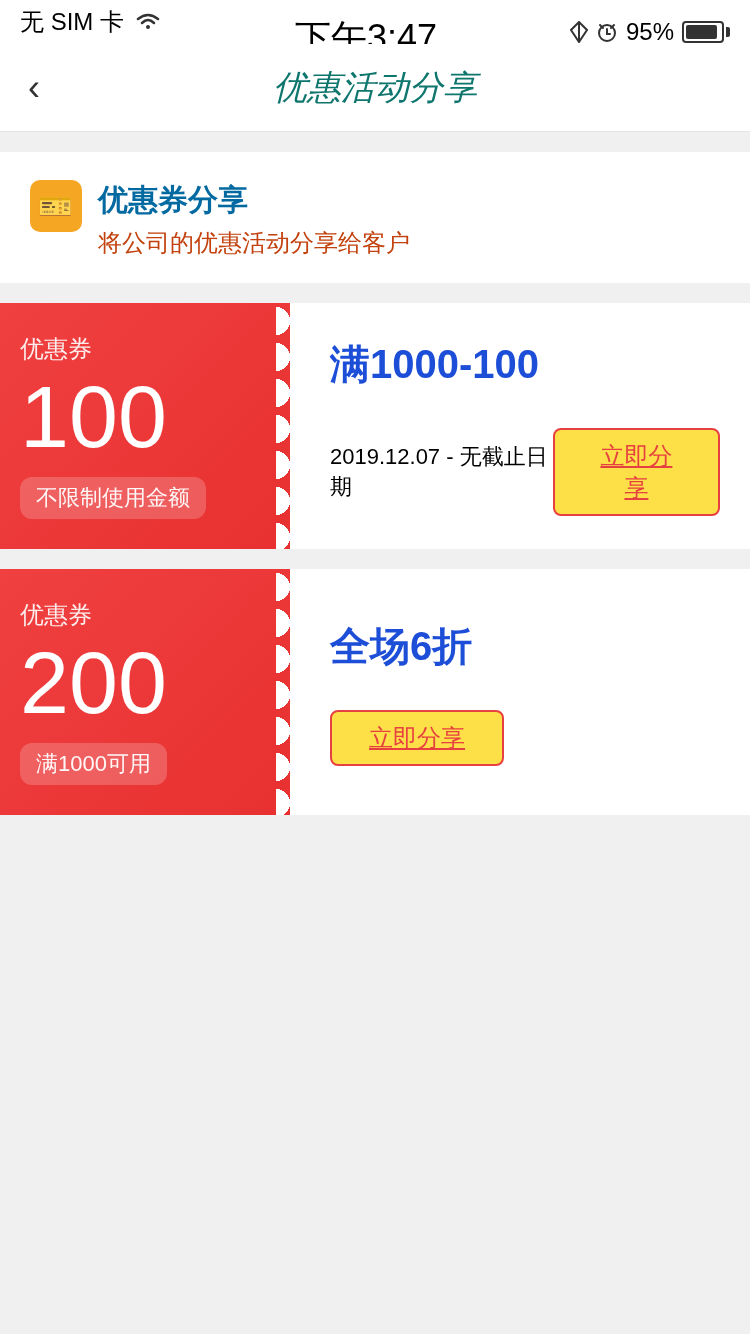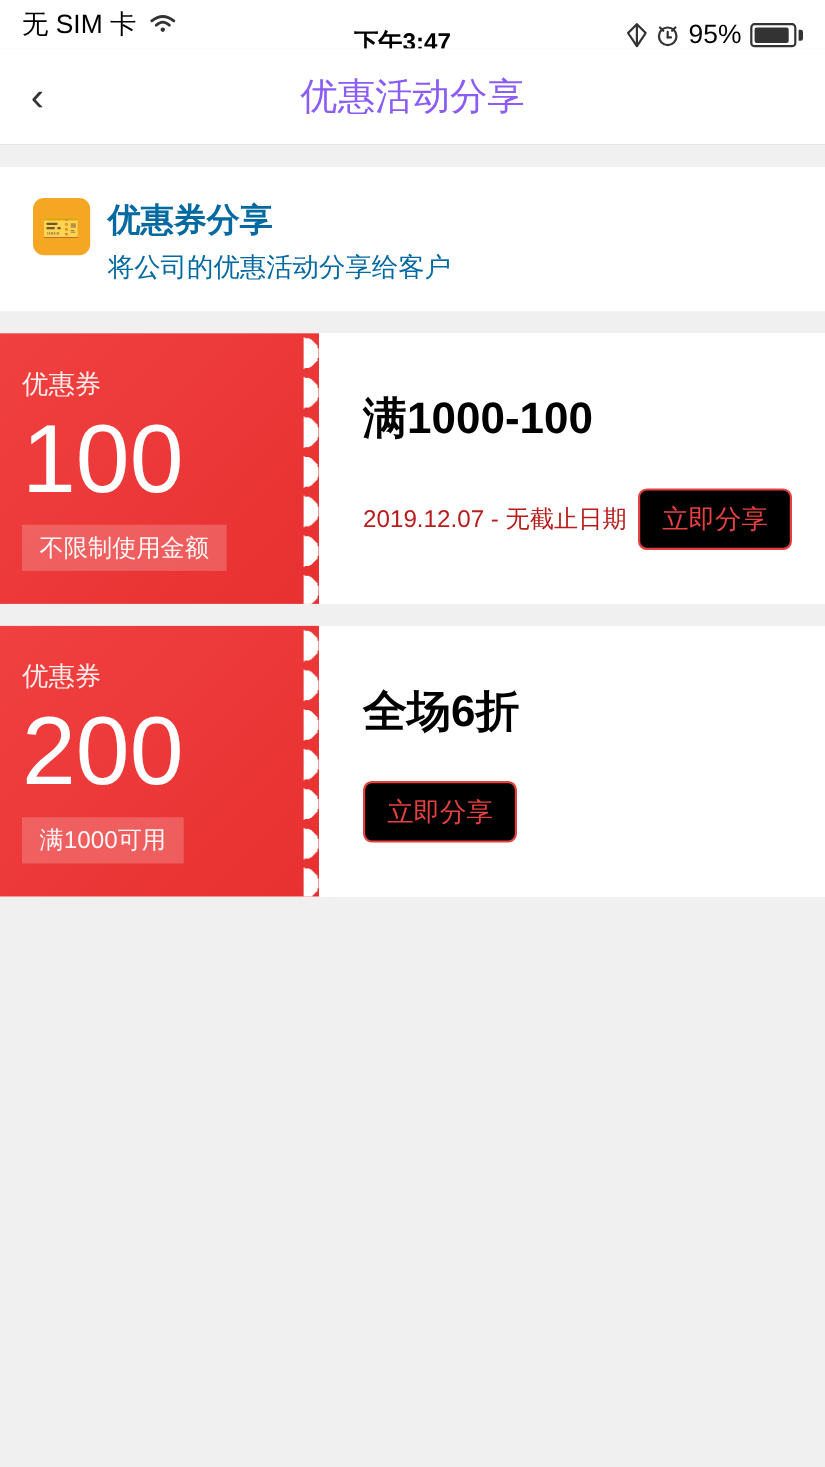"下午3:47" .status-center { font-size: 22px -> 36px; font-weight: 700 -> 400 }
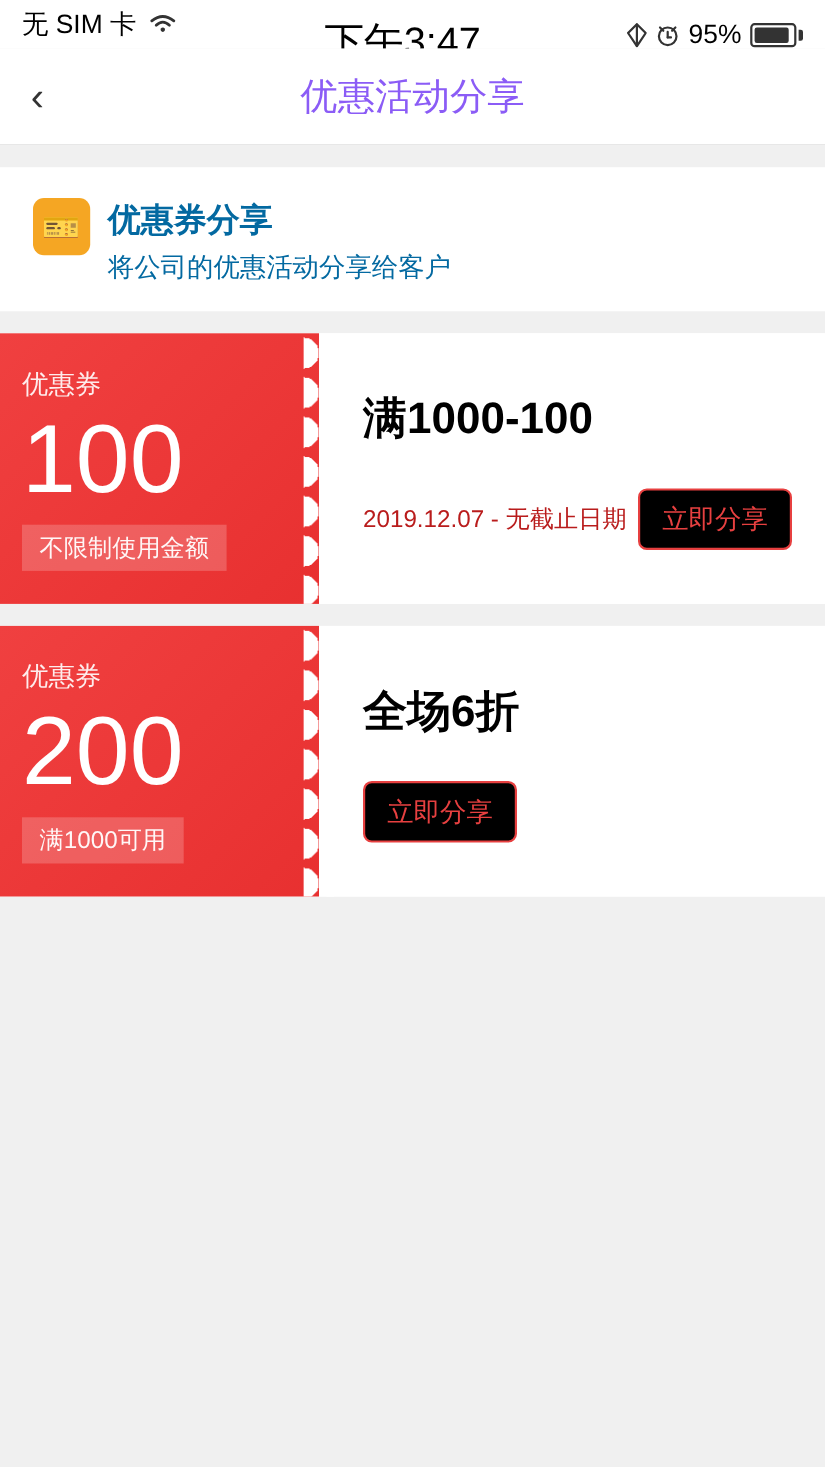"优惠活动分享" .nav-title { color: #8b5cf6 -> #0f766e; font-style: none -> italic }
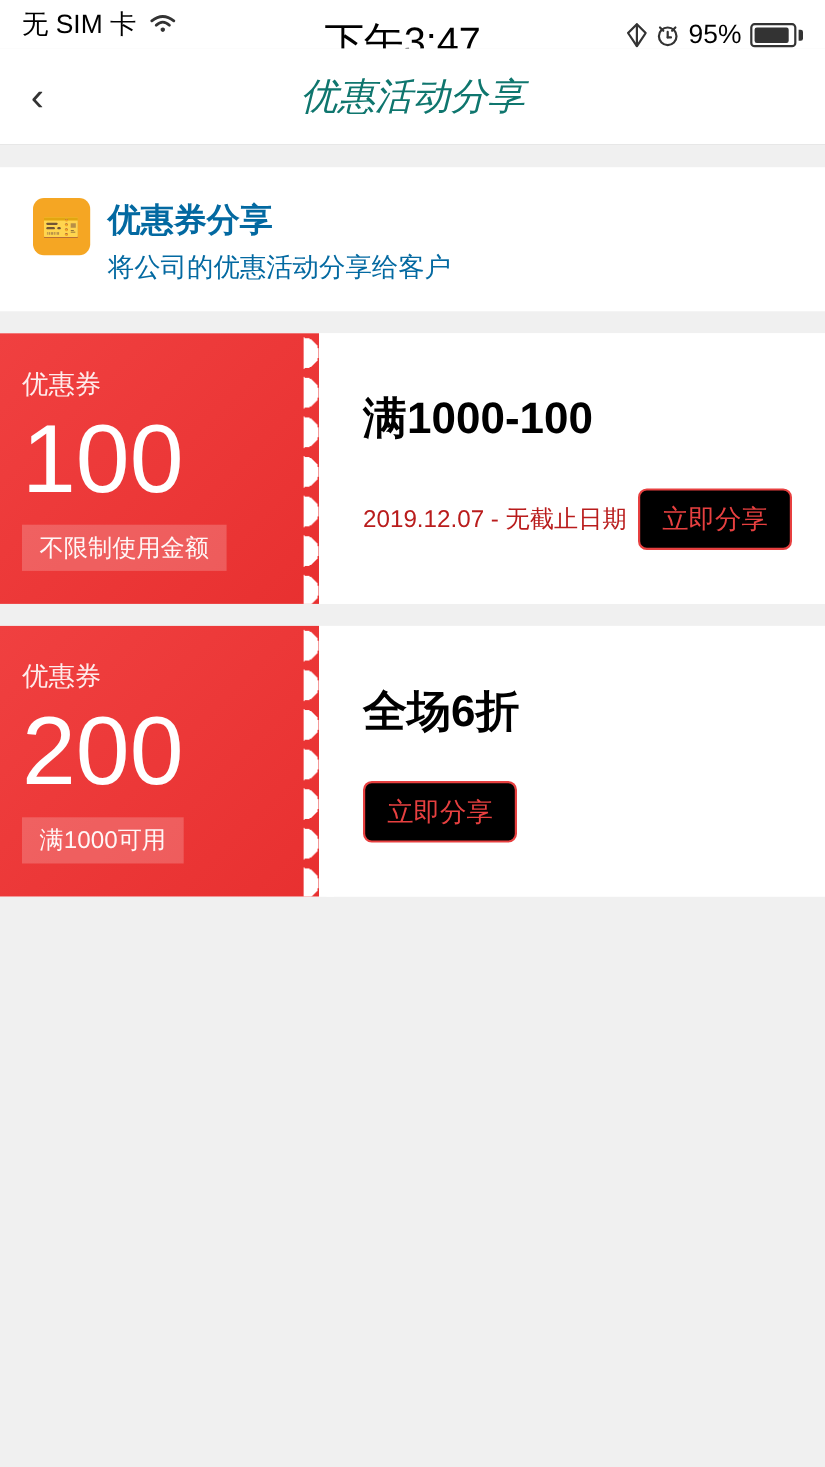"将公司的优惠活动分享给客户" .section-subtitle { color: #0369a1 -> #c2410c }
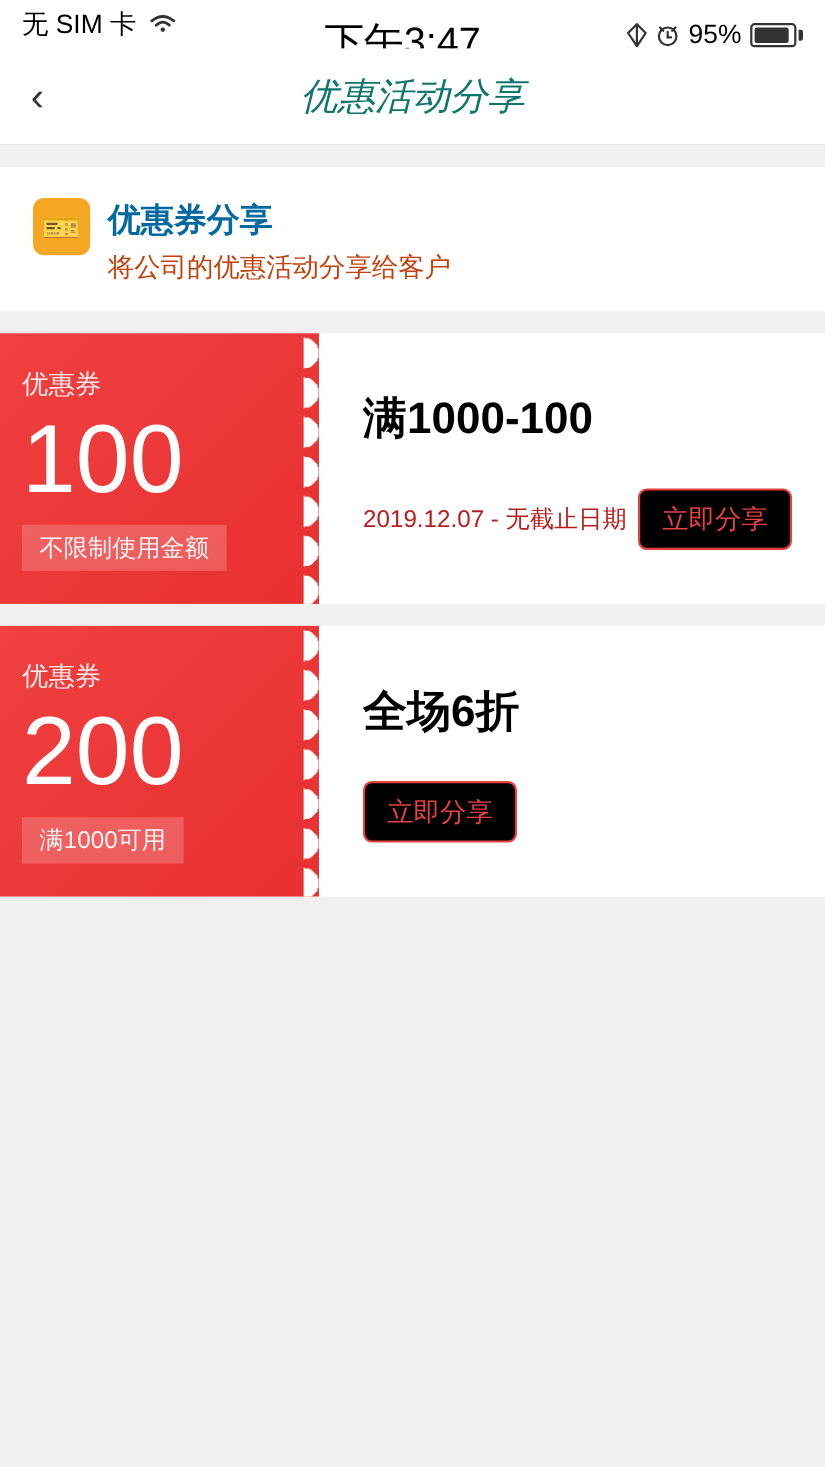"满1000-100" .coupon-name { color: #000000 -> #1d4ed8 }
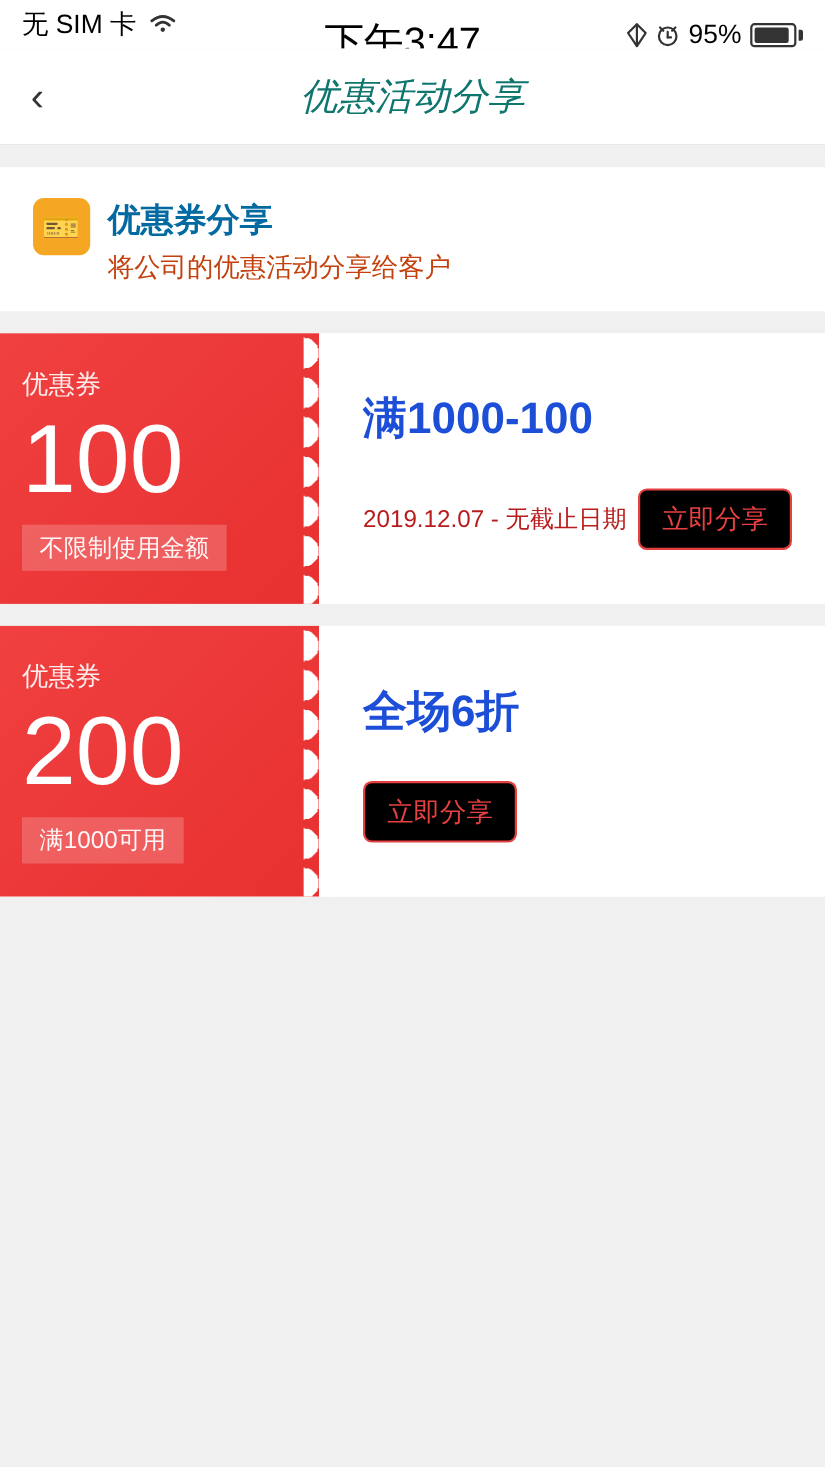"2019.12.07 - 无截止日期" .coupon-date { color: #b91c1c -> #000000 }
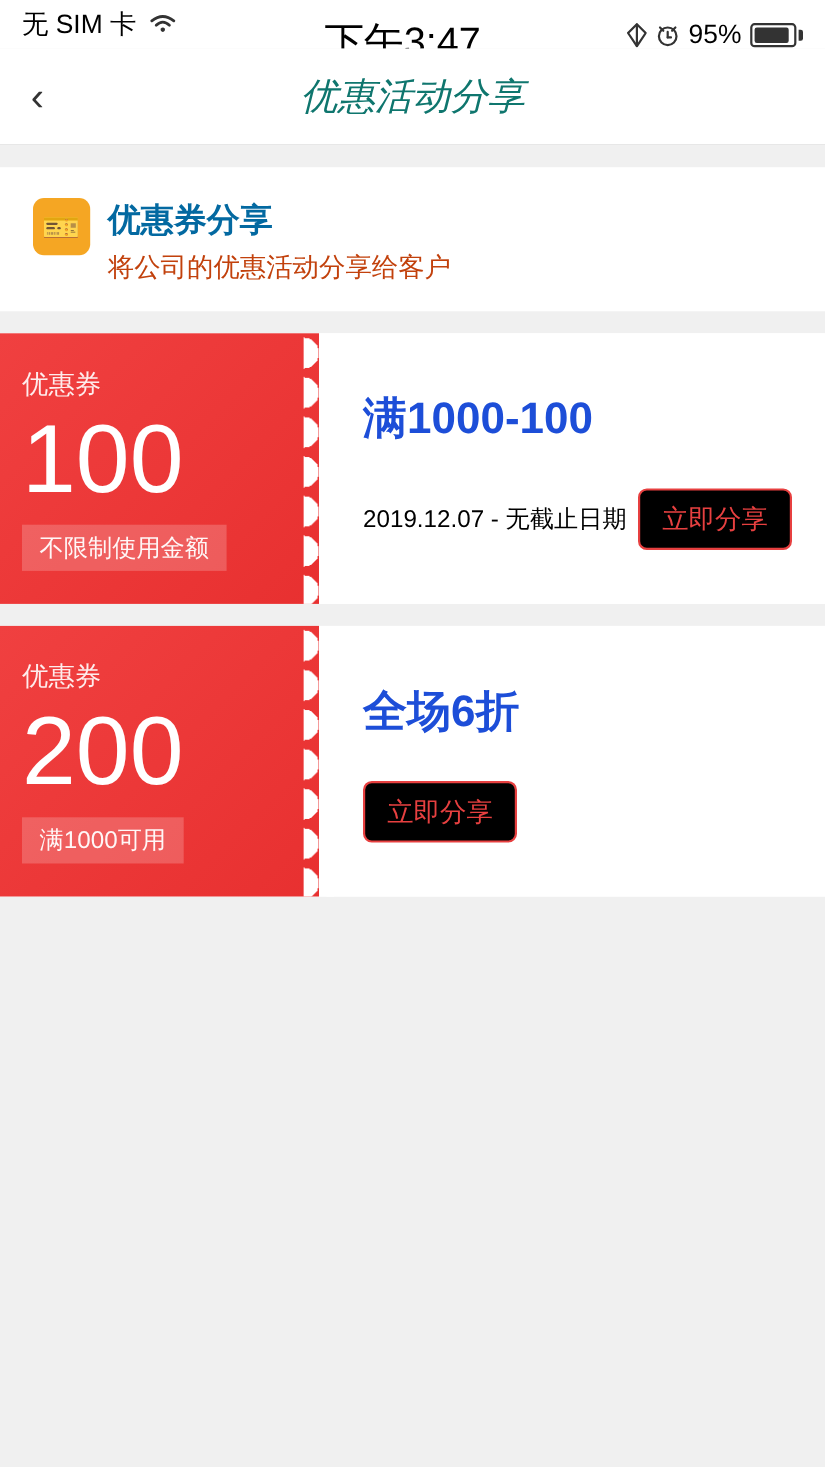"立即分享" .share-btn { background: #000000 -> #fde047; padding: 10px 20px -> 10px 37px; text-decoration: none -> underline }
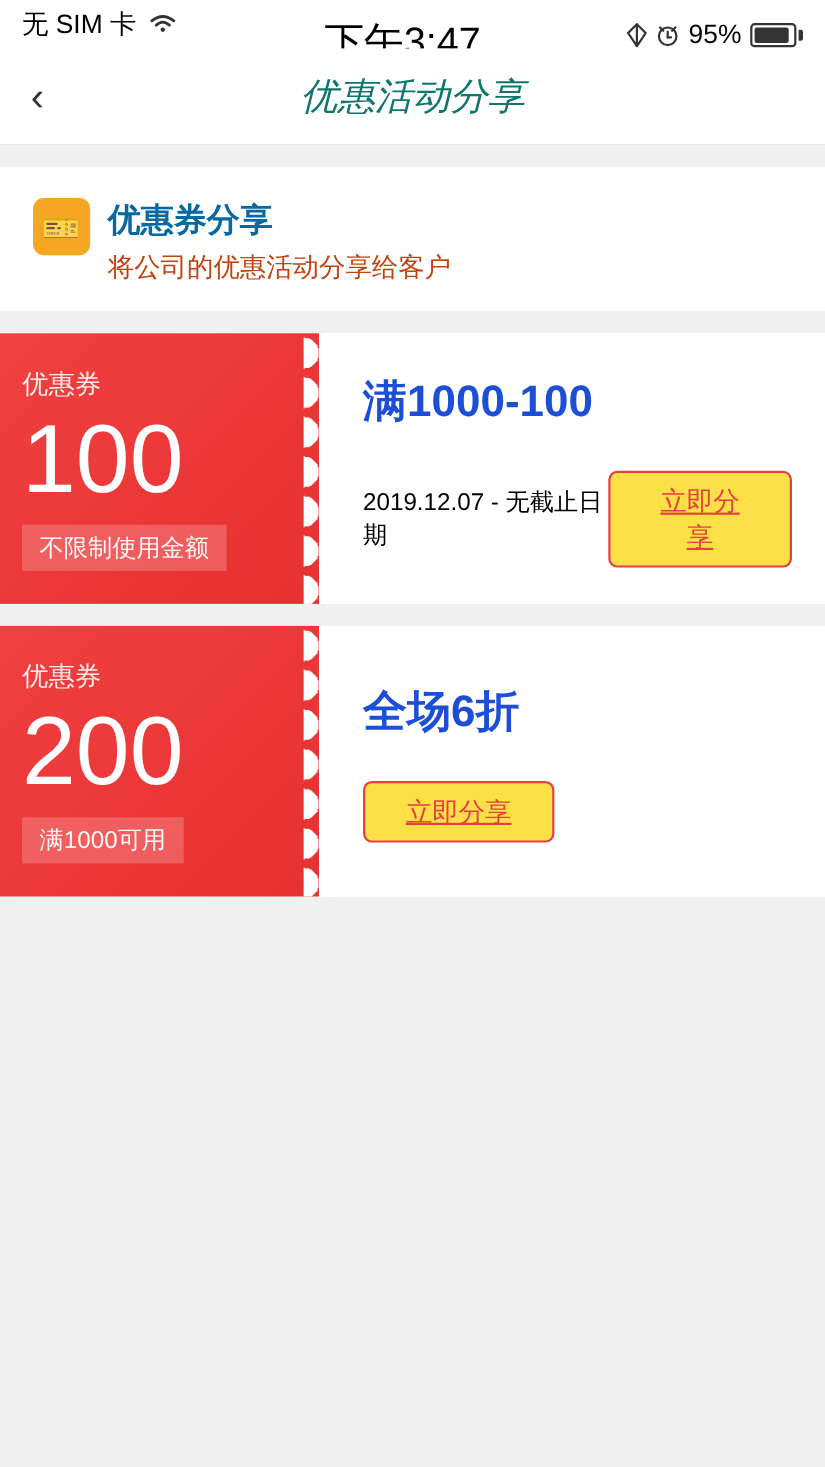"不限制使用金额" .coupon-condition { border-radius: 0 -> 12px }
